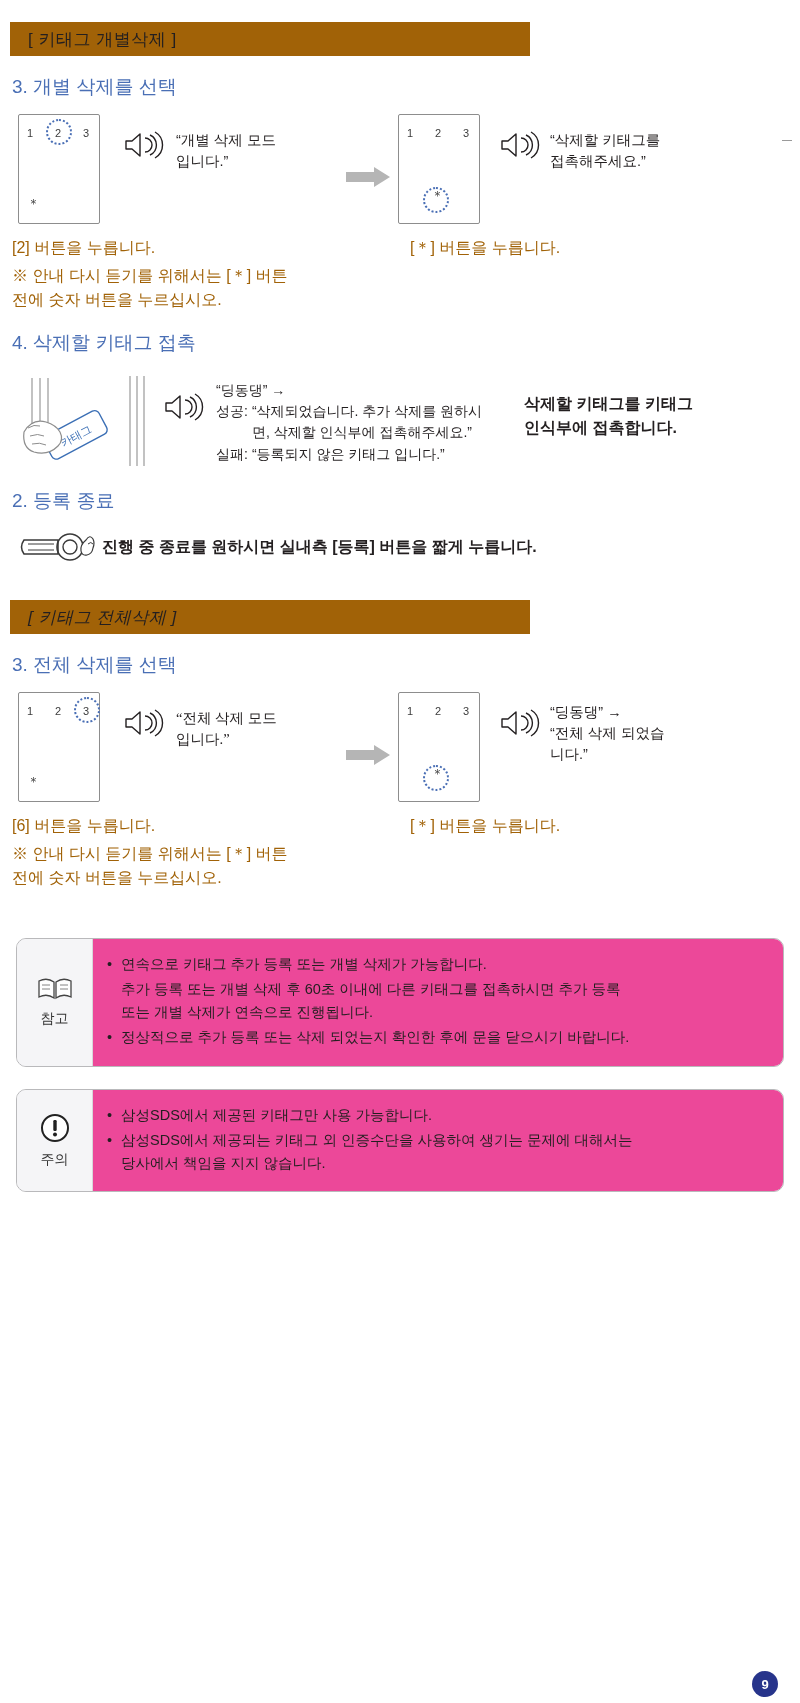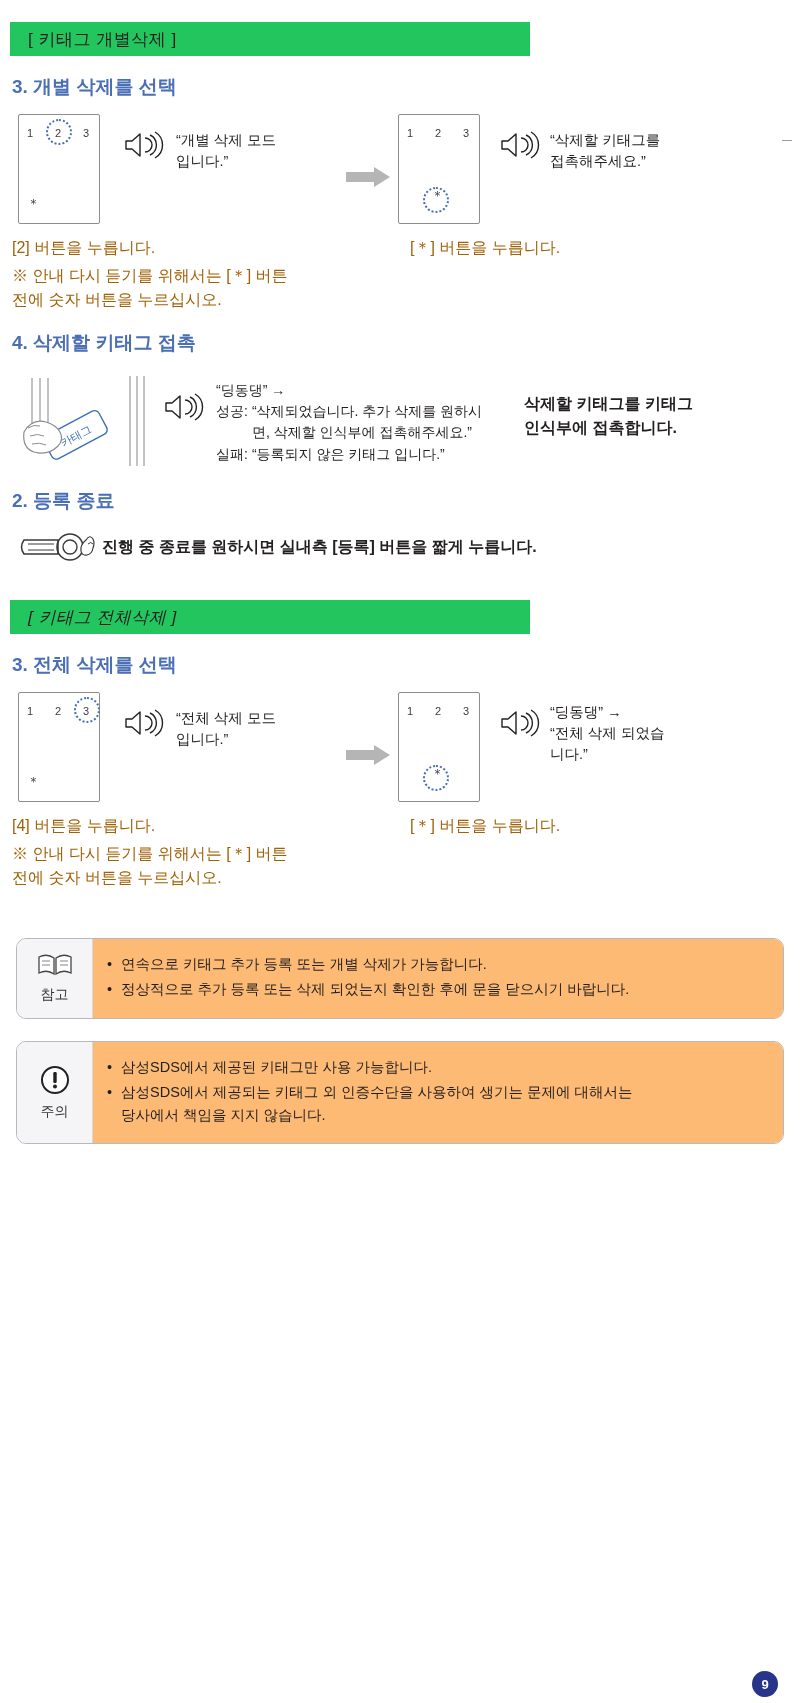"[ 키태그 개별삭제 ]" .banner { background: #22c55e -> #a16207 }
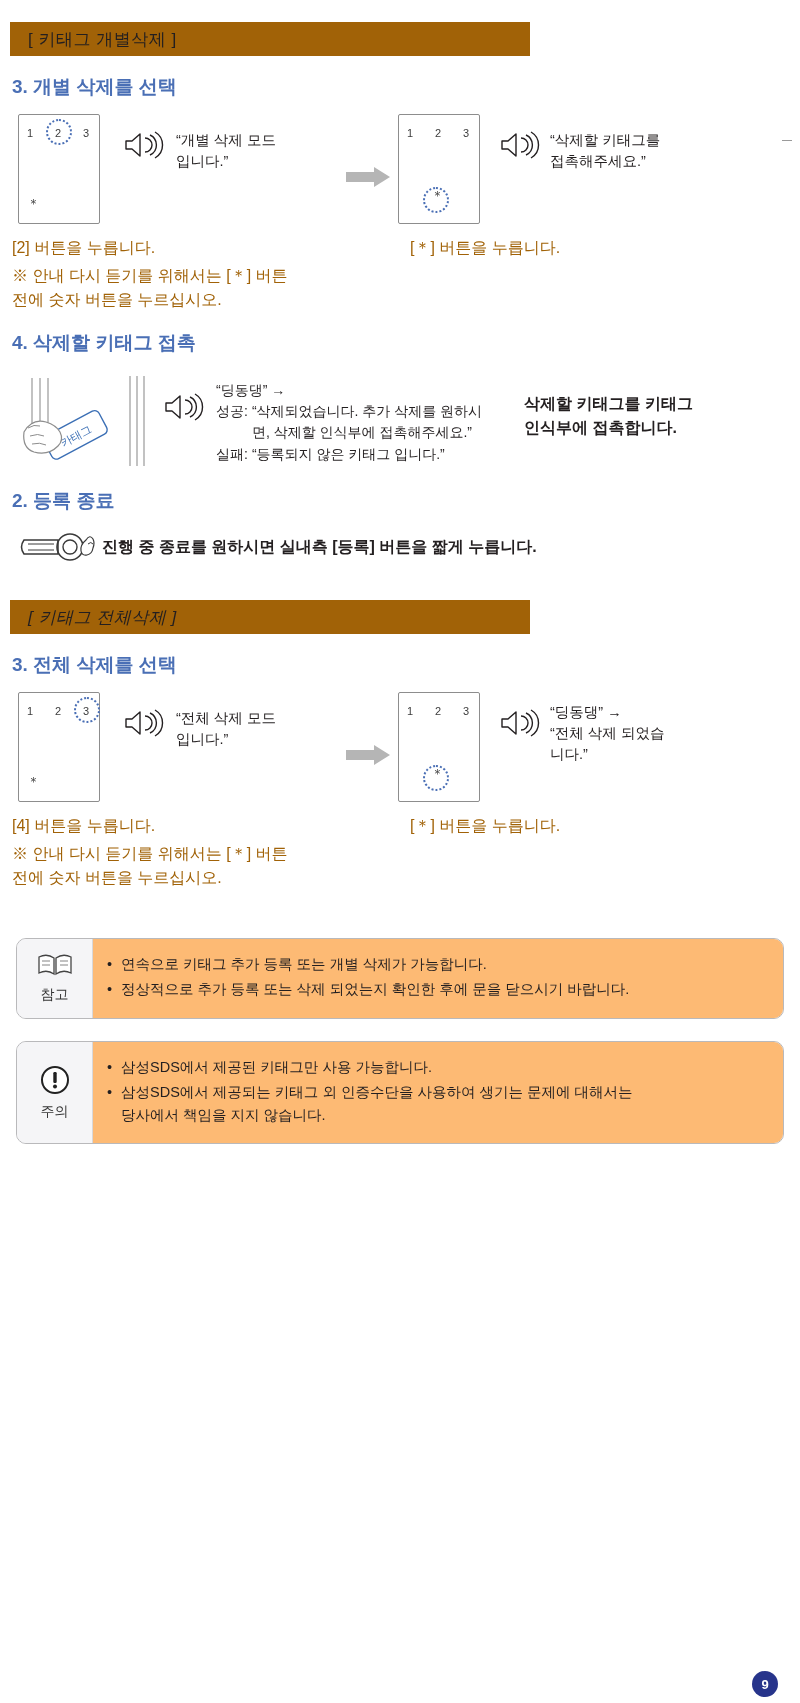"3. 개별 삭제를 선택" .step-h { font-weight: bold -> normal }
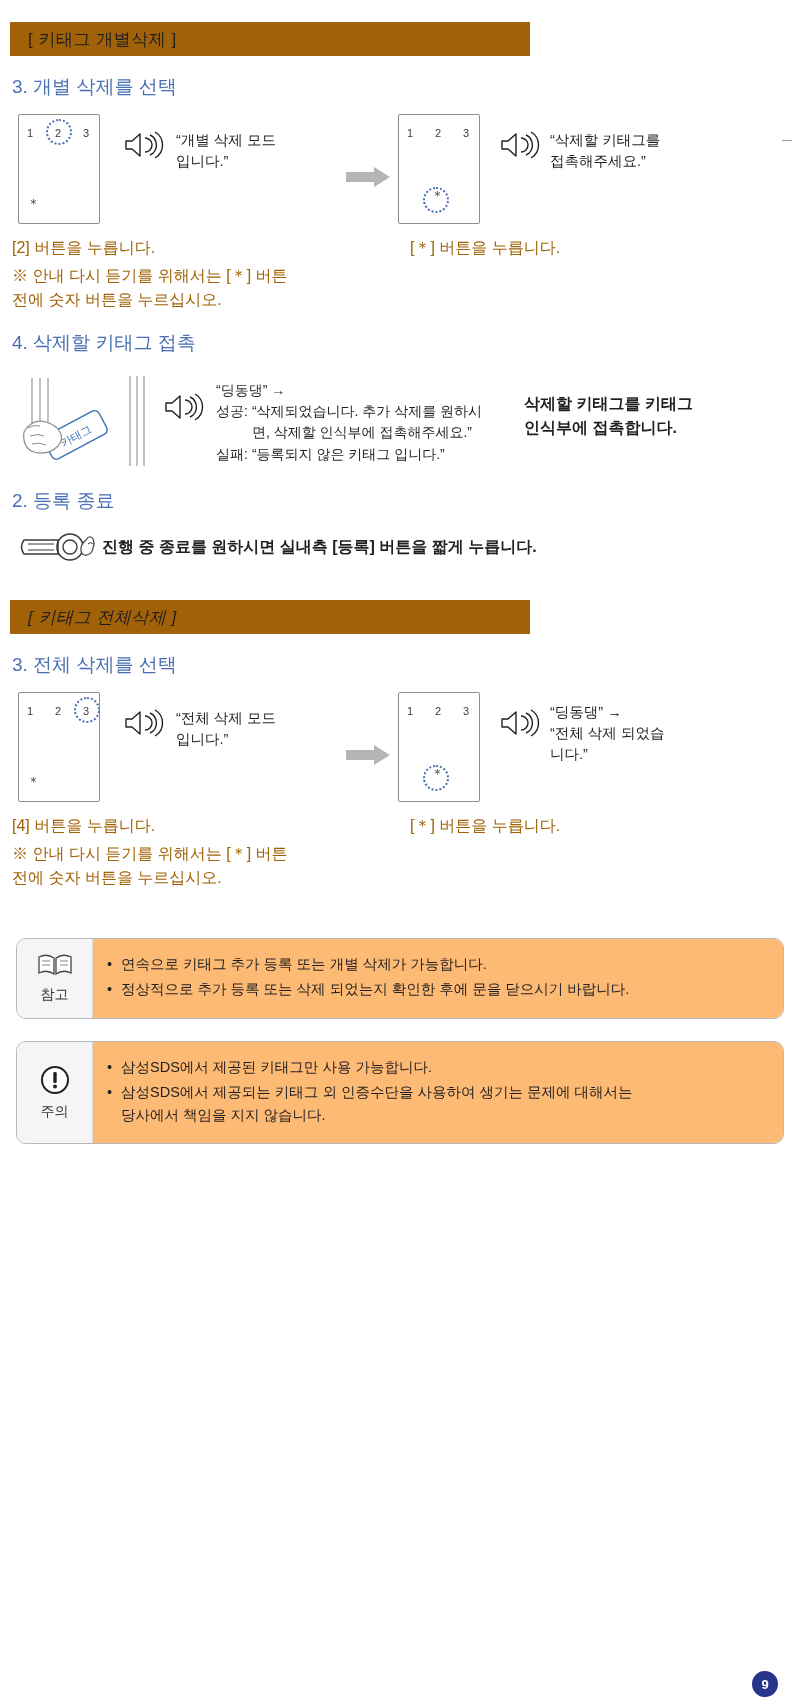"“전체 삭제 모드" div.quote { font-family: none -> Liberation Serif, serif }
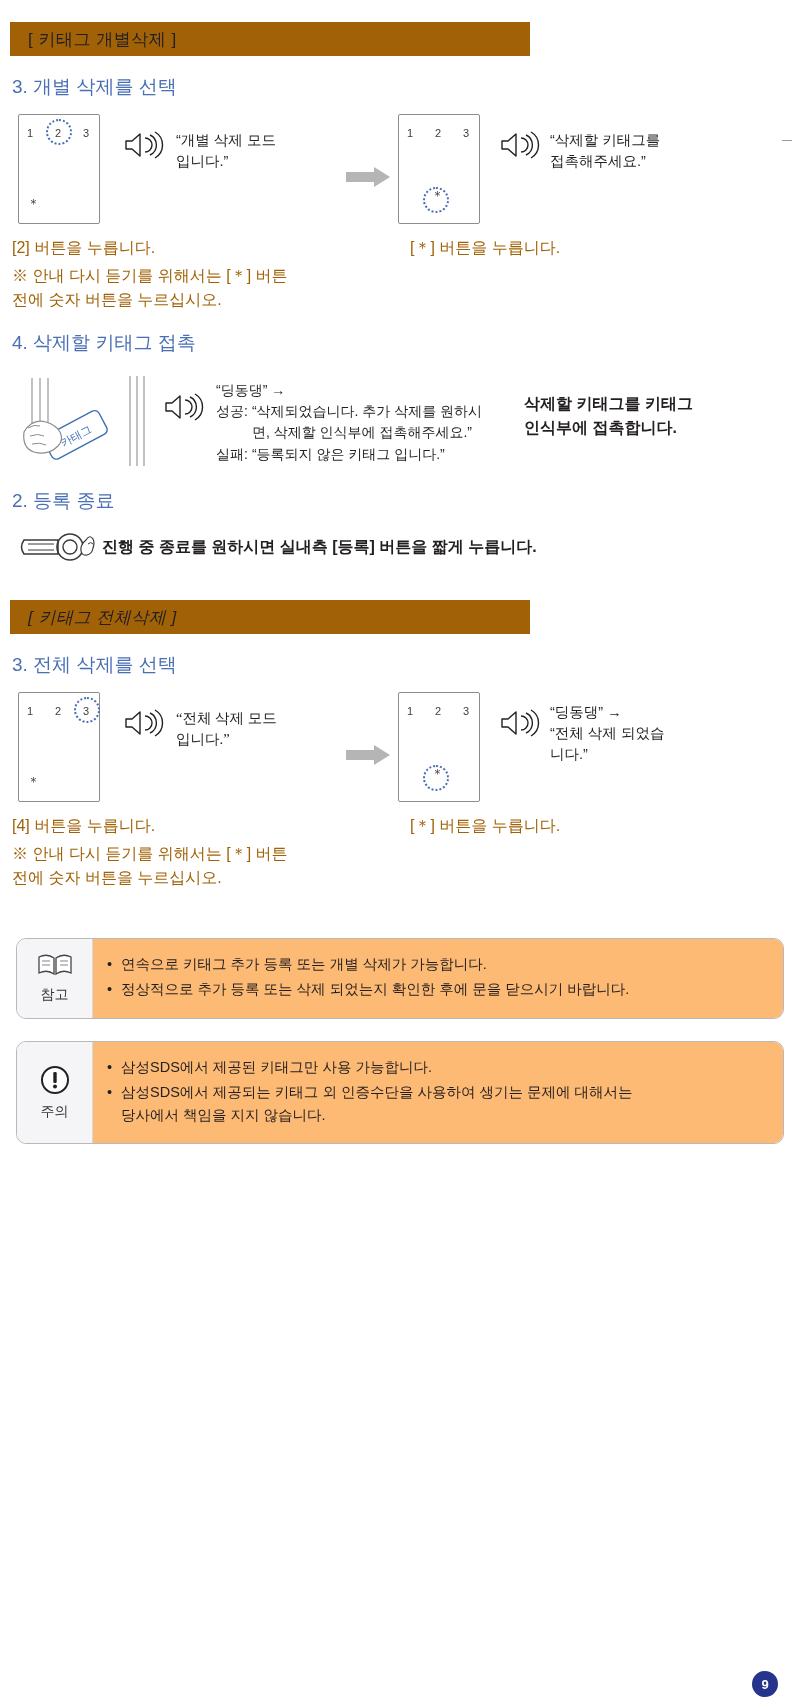"[4] 버튼을 누릅니다." div.caption { text: 4 -> 6 }
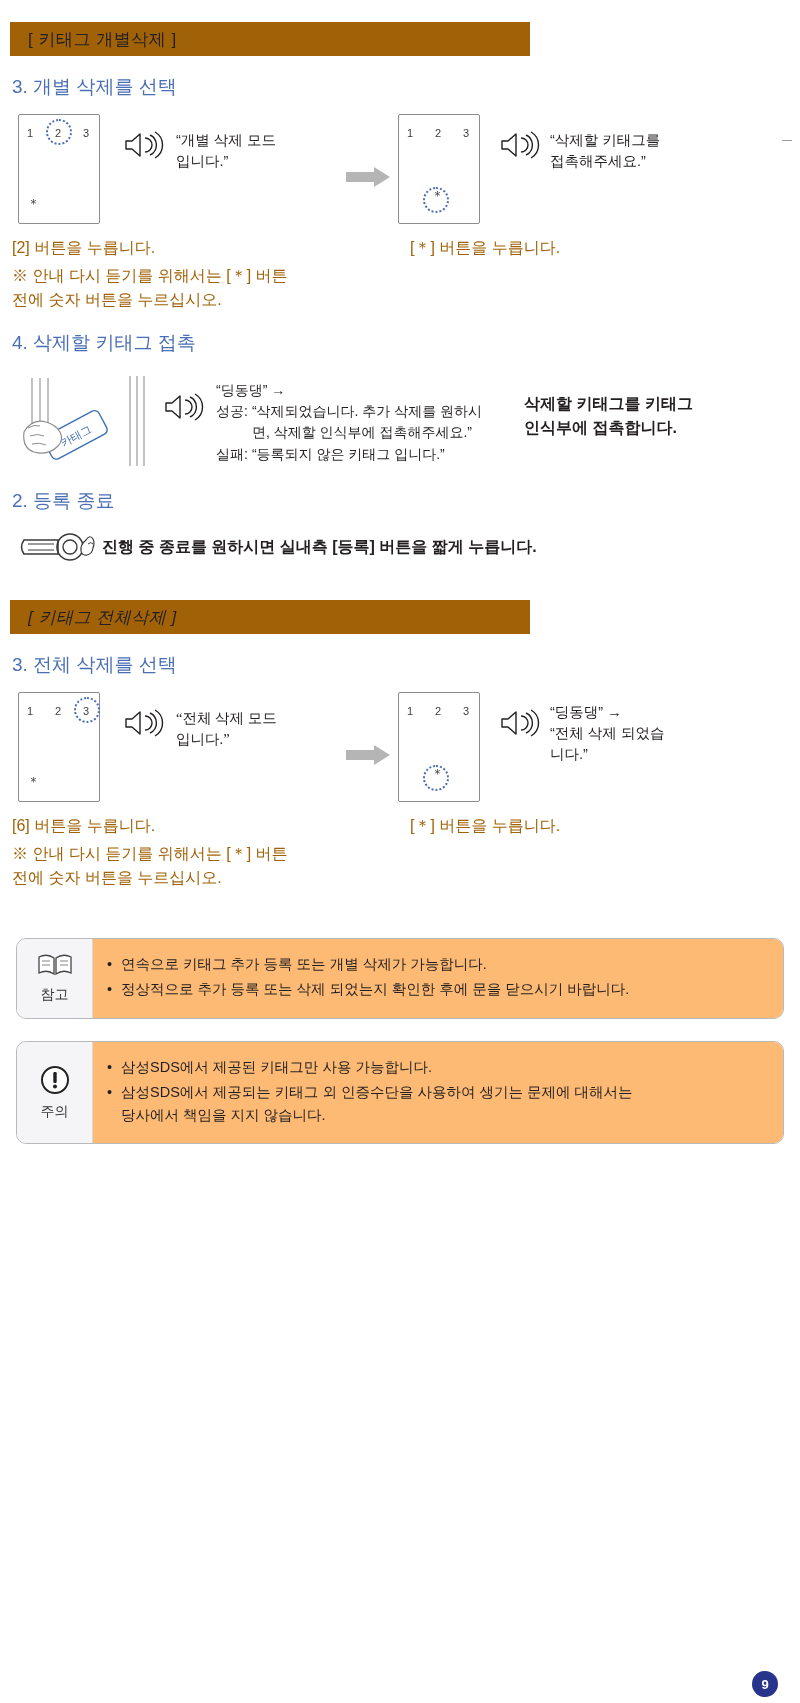"연속으로 키태그 추가 등록 또는" .note-body { background: #fdba74 -> #ec4899 }
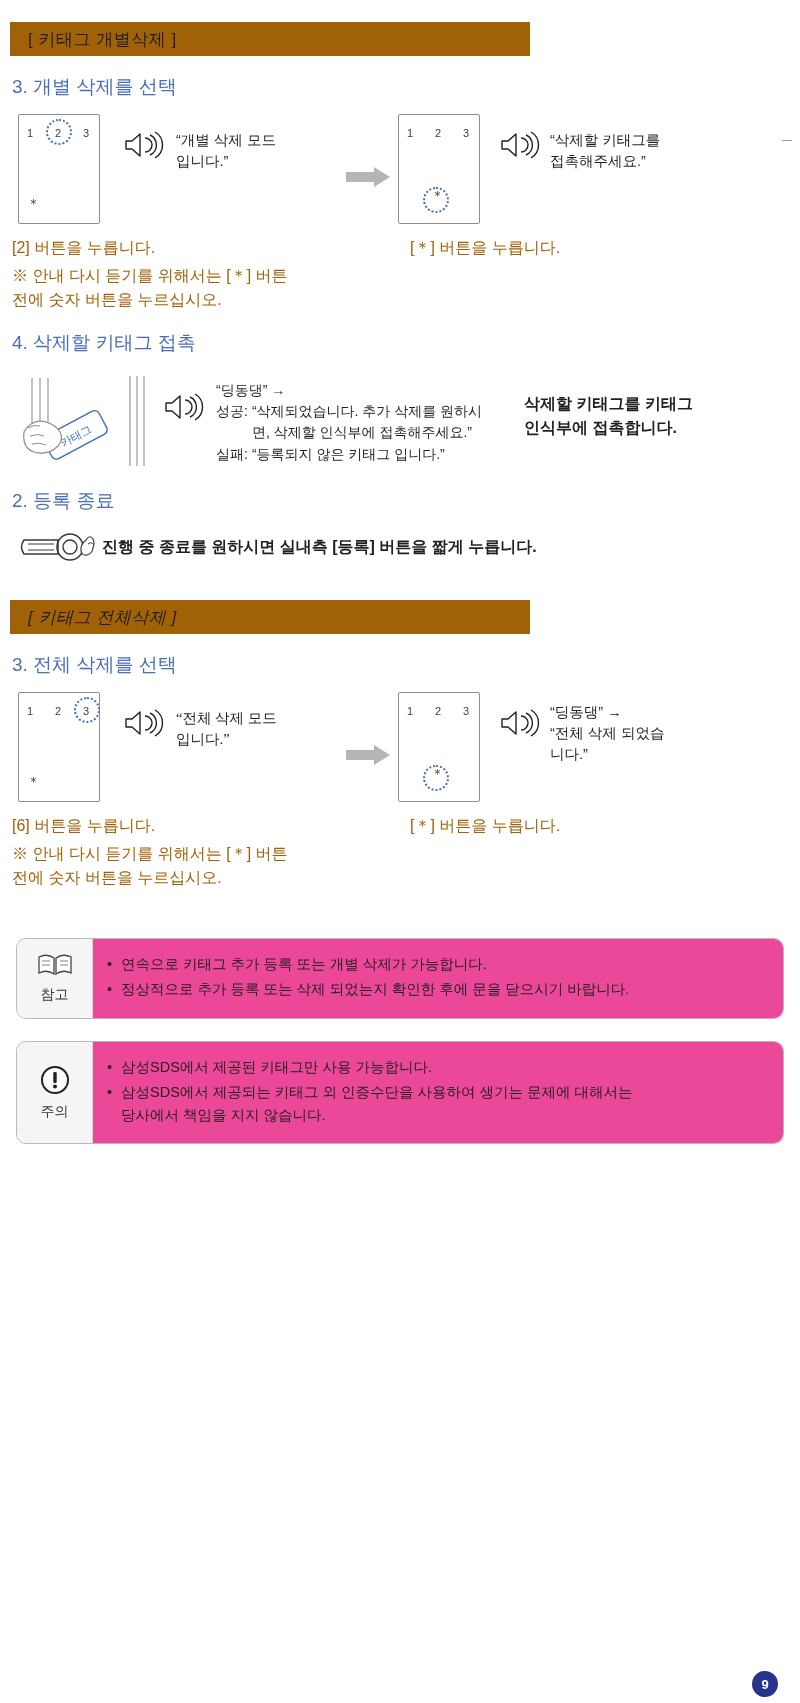"추가 등록 또는 개별 삭제" li.cont { html: none -> <li>추가 등록 또는 개별 삭제 후 60초 이내에 다른 키태그를 접촉하시면 추가 등록 또는 개별 삭제가 연속으로 진행됩니다.</li> }
